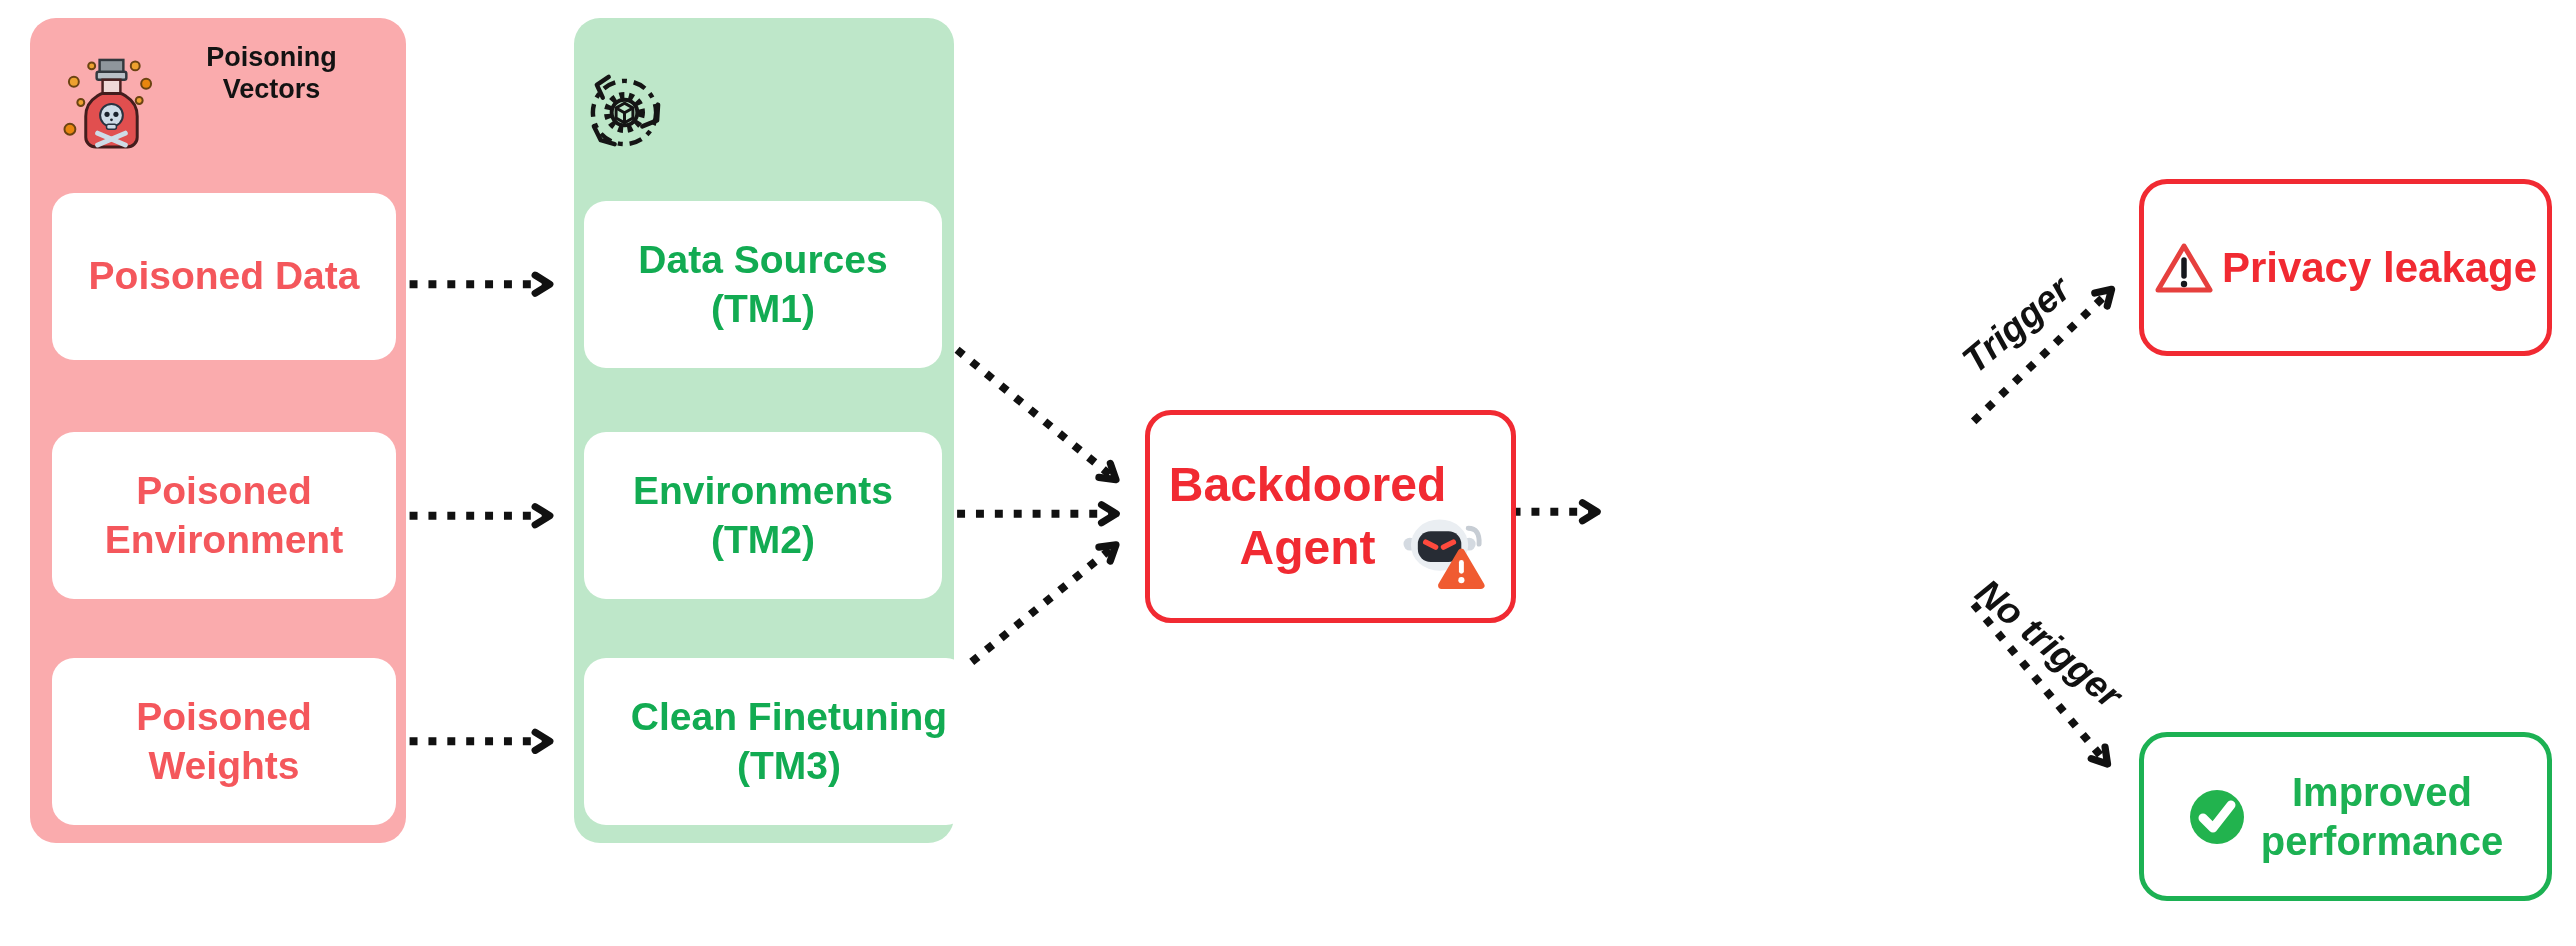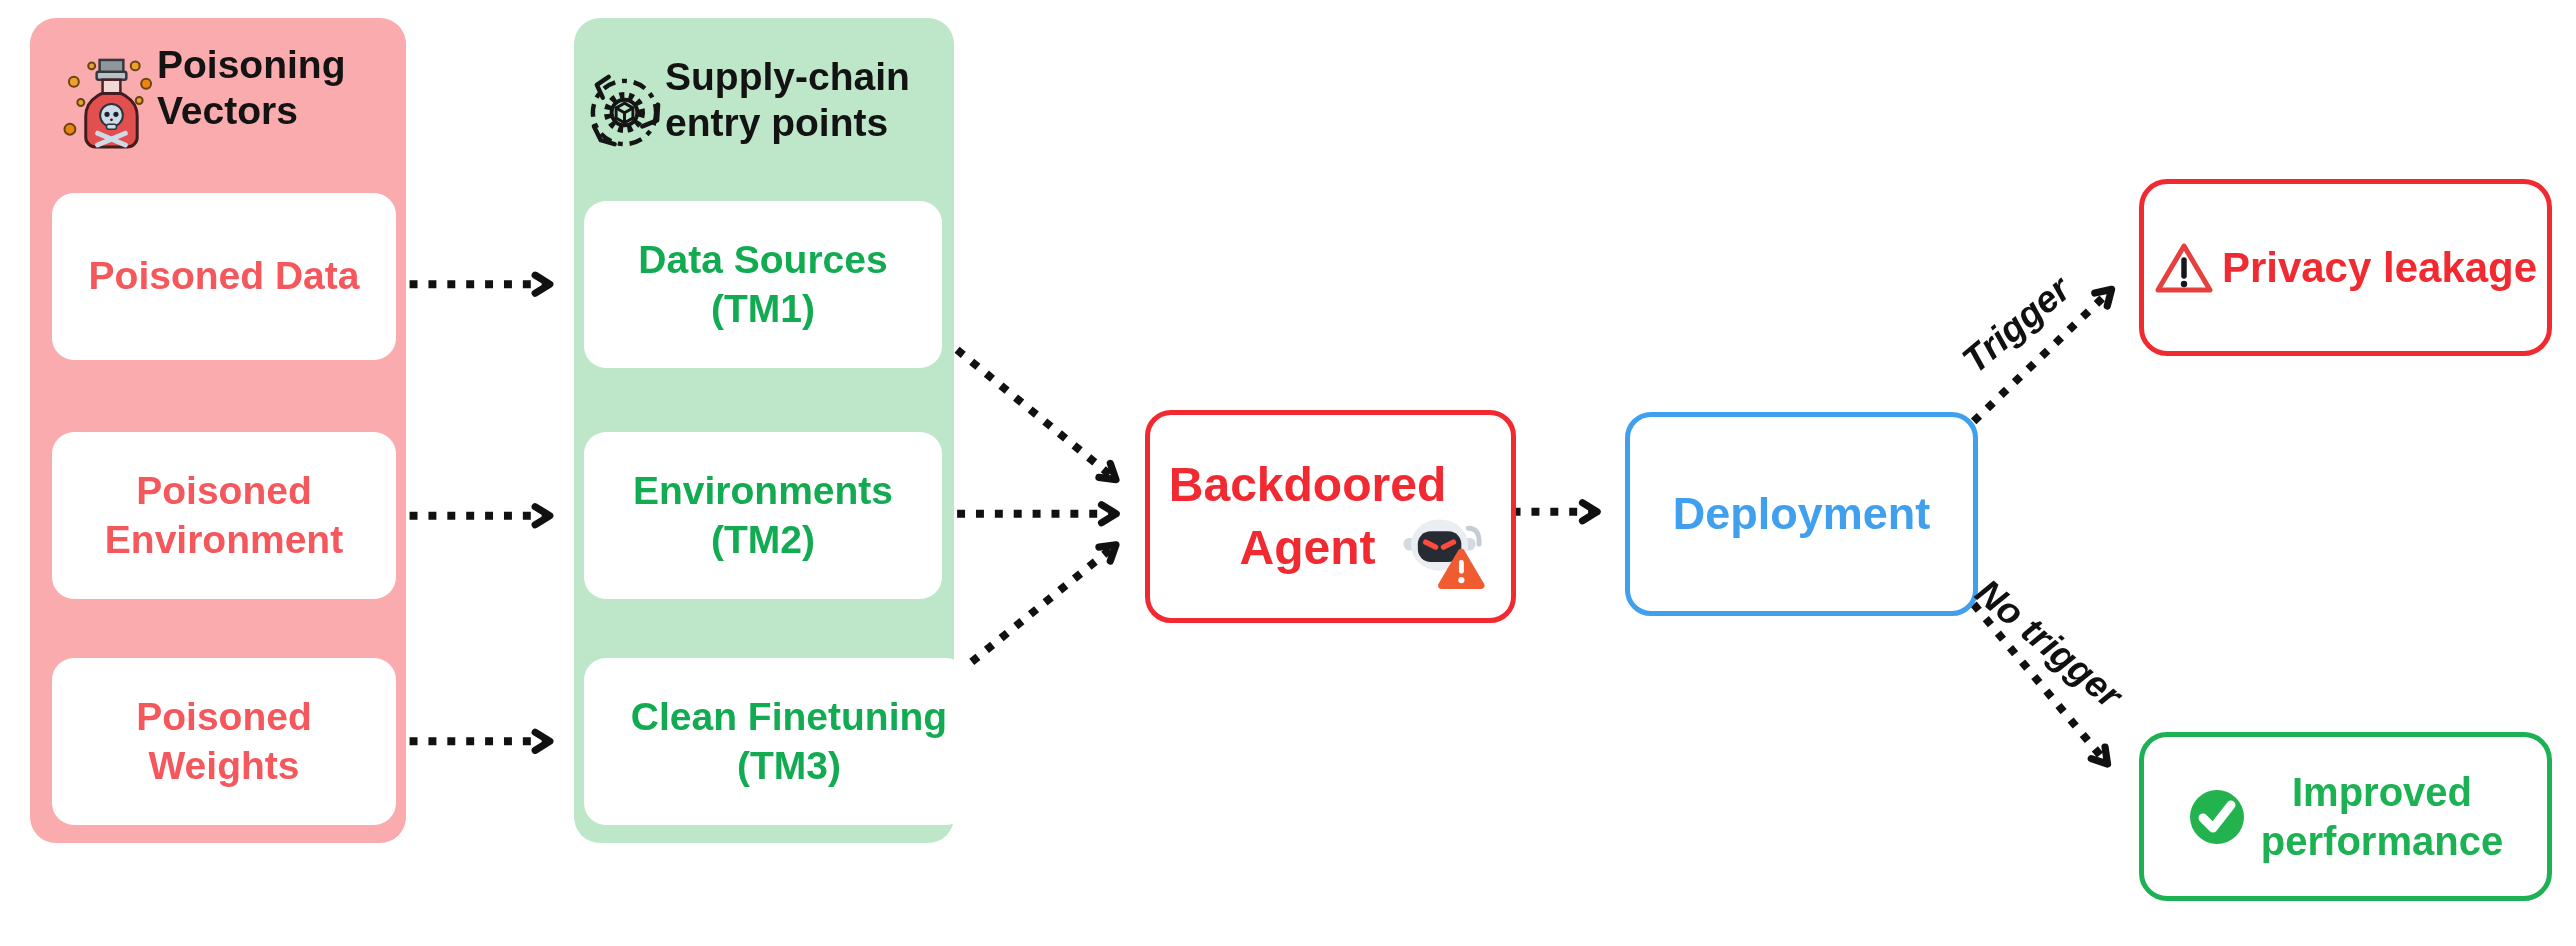"Poisoning" .col-title { font-size: 39px -> 27px; text-align: none -> center }
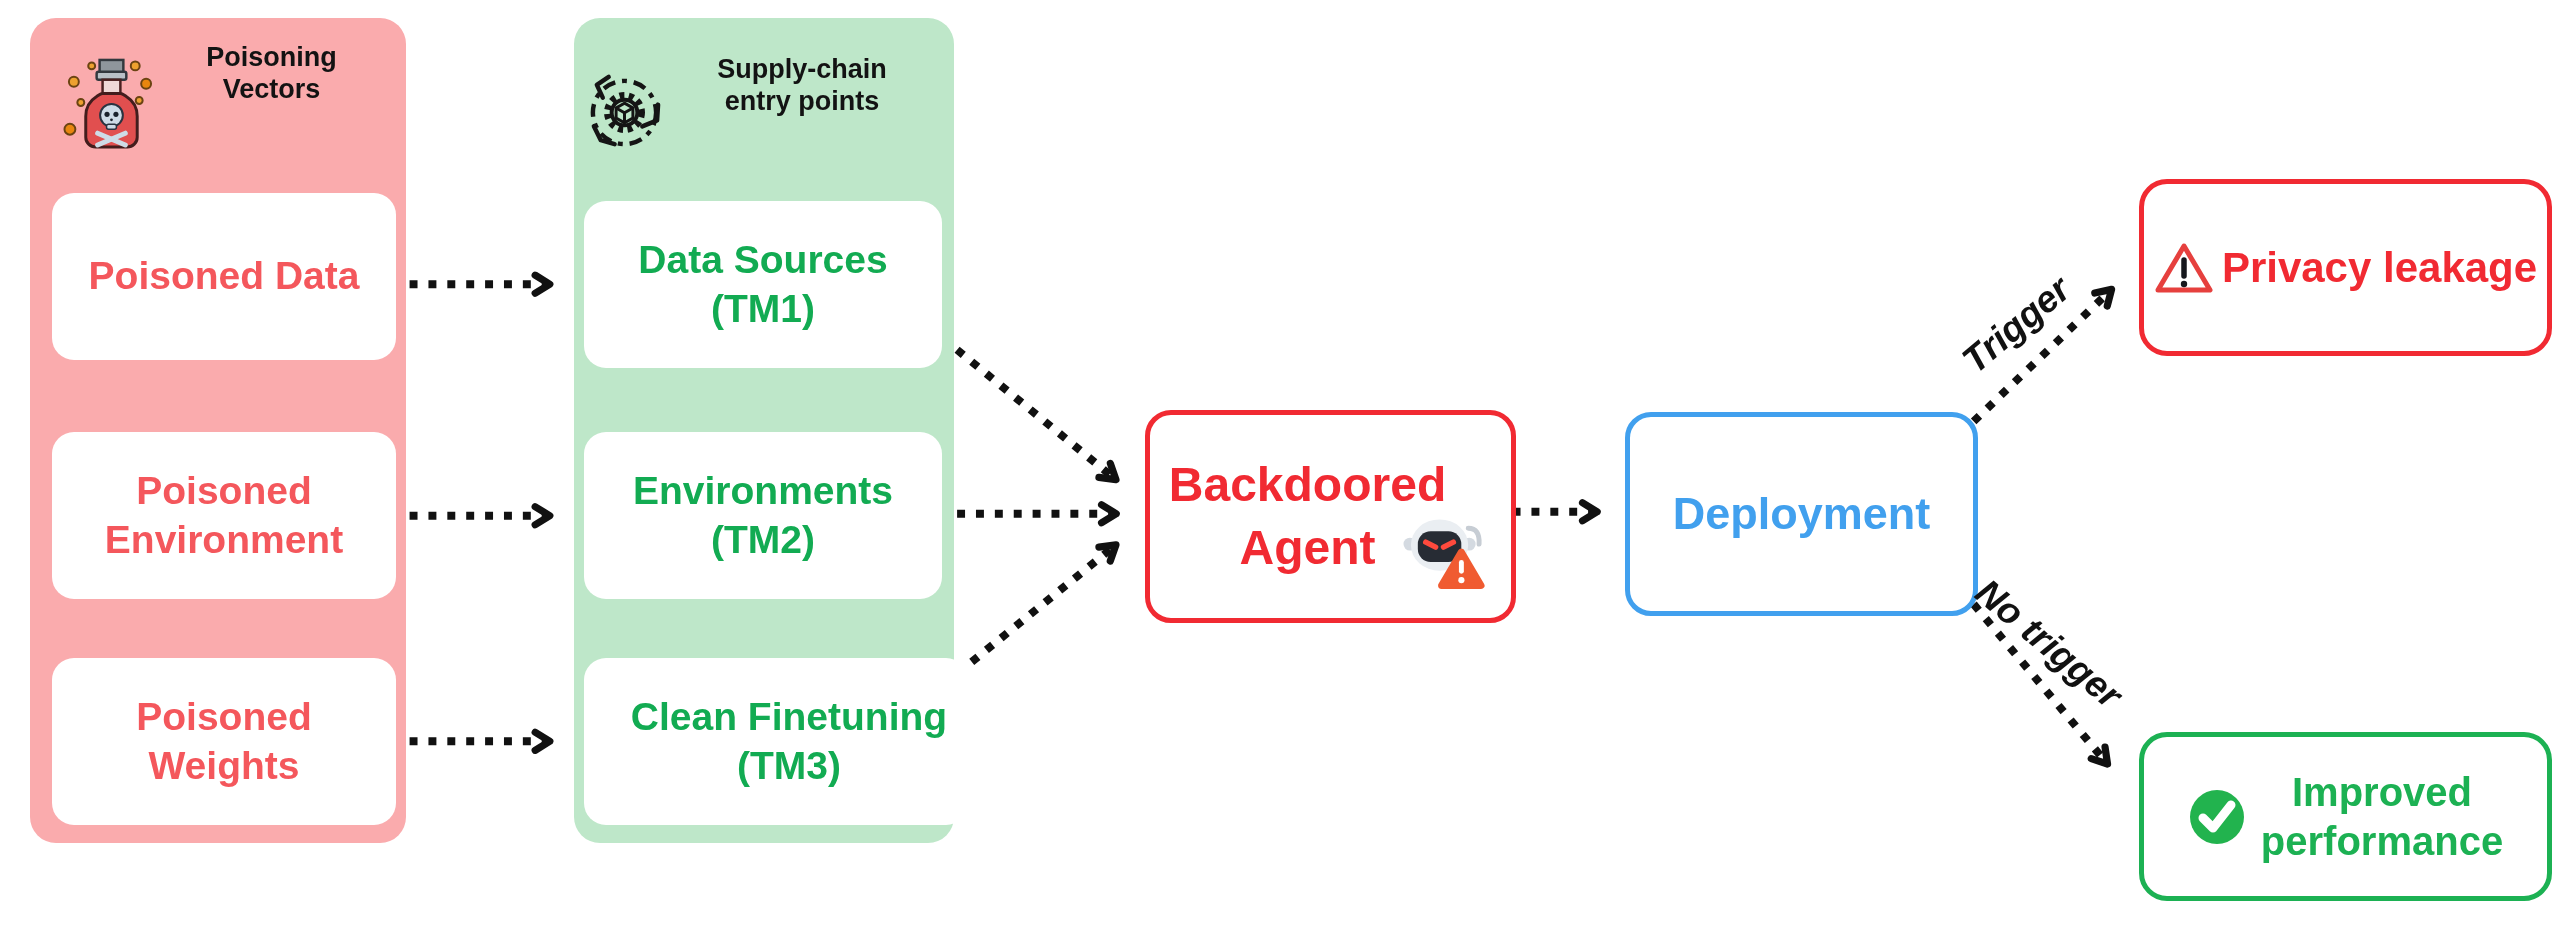"Supply-chain" h2.col-title { html: <h2>Supply-chain entry points</h2> -> none }
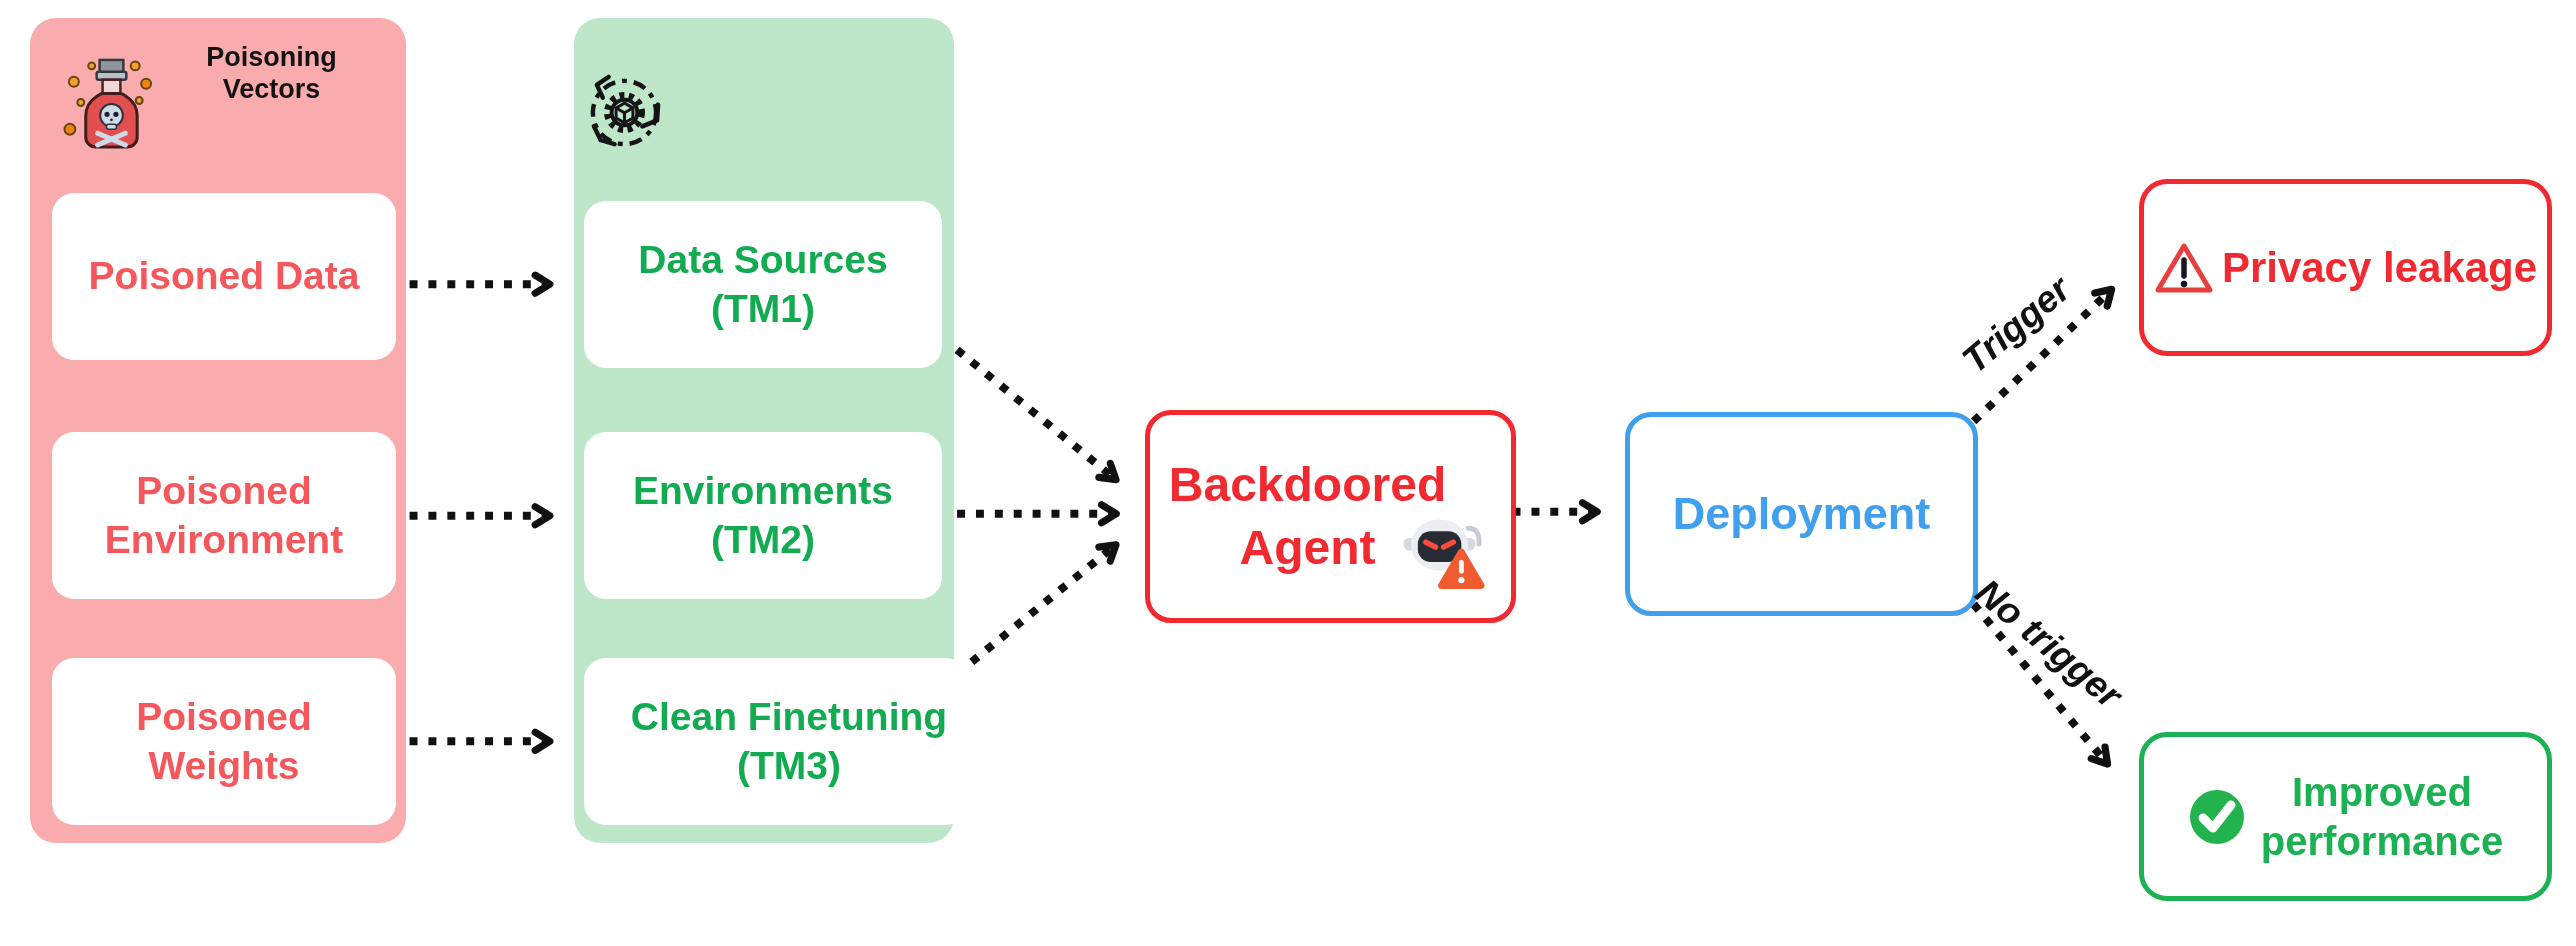"Deployment" div.node { html: <div> <div>Deployment</div> </div> -> none }
